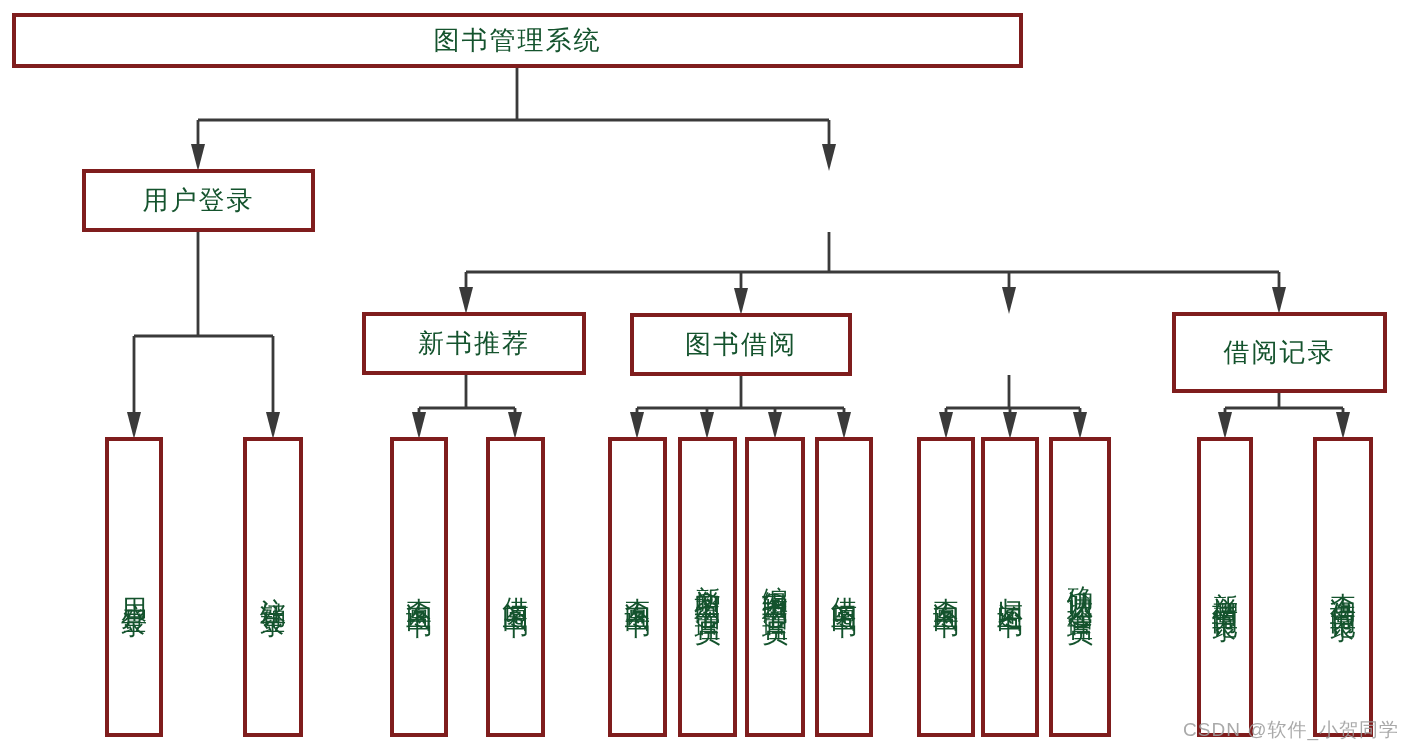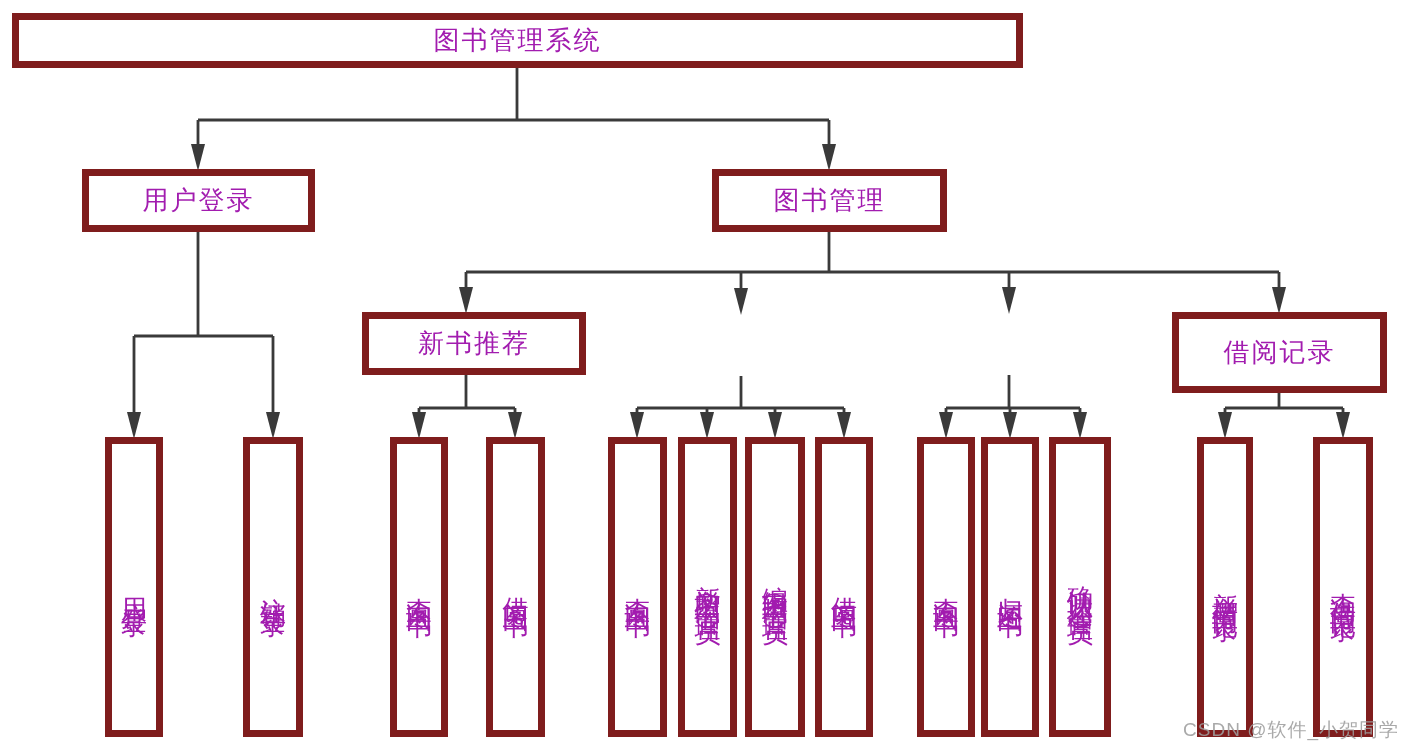"图书管理系统" .node { border: 7px solid #7f1d1d -> 4px solid #7f1d1d; color: #a21caf -> #14532d }
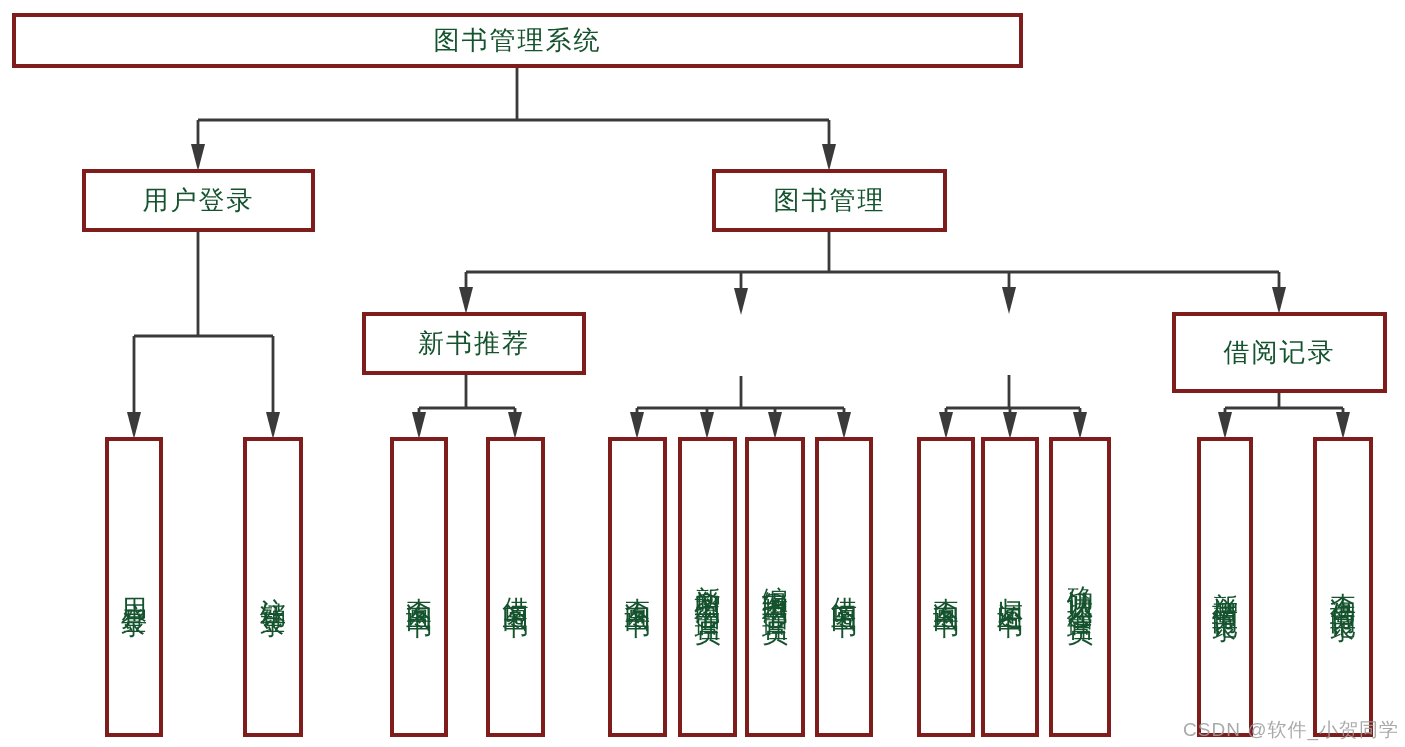"图书管理" div.node { html: <div>图书管理</div> -> none }
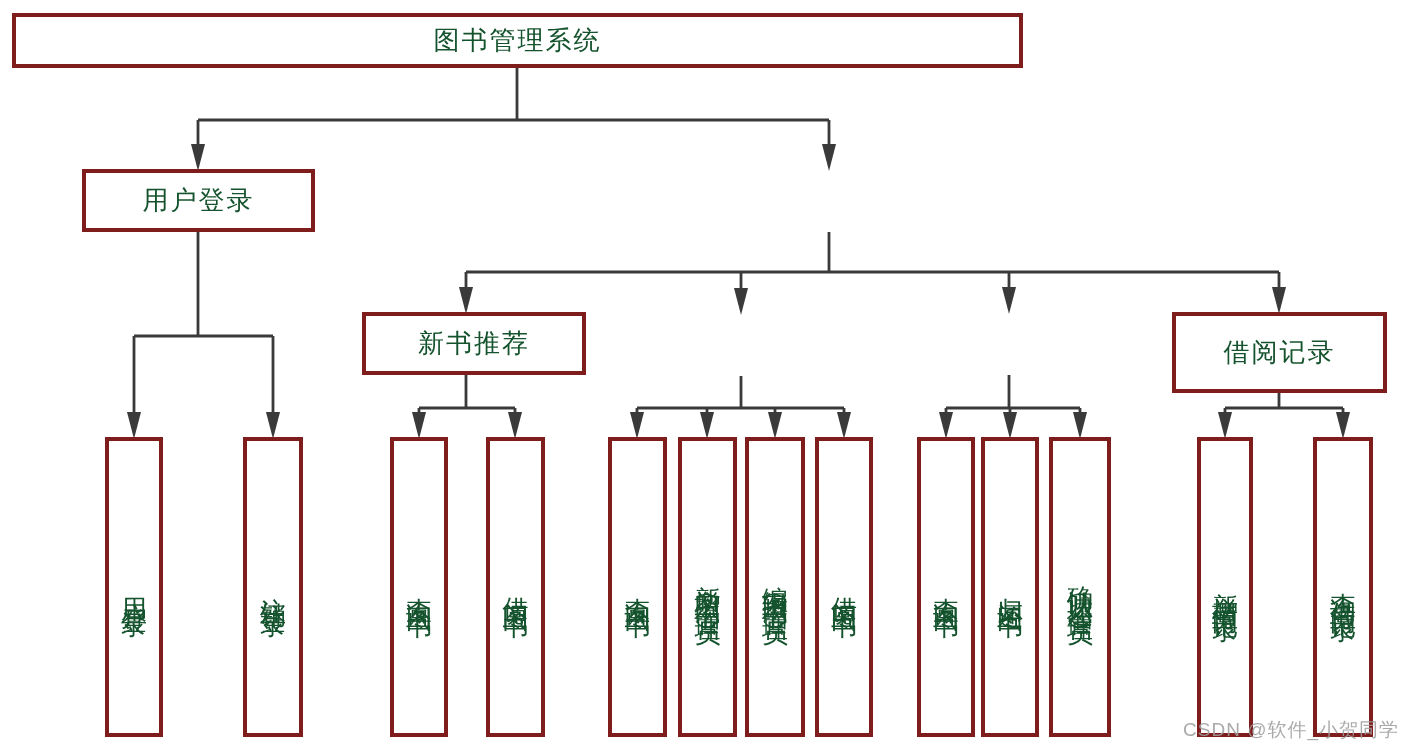"图书借阅" div.node { html: none -> <div>图书借阅</div> }
